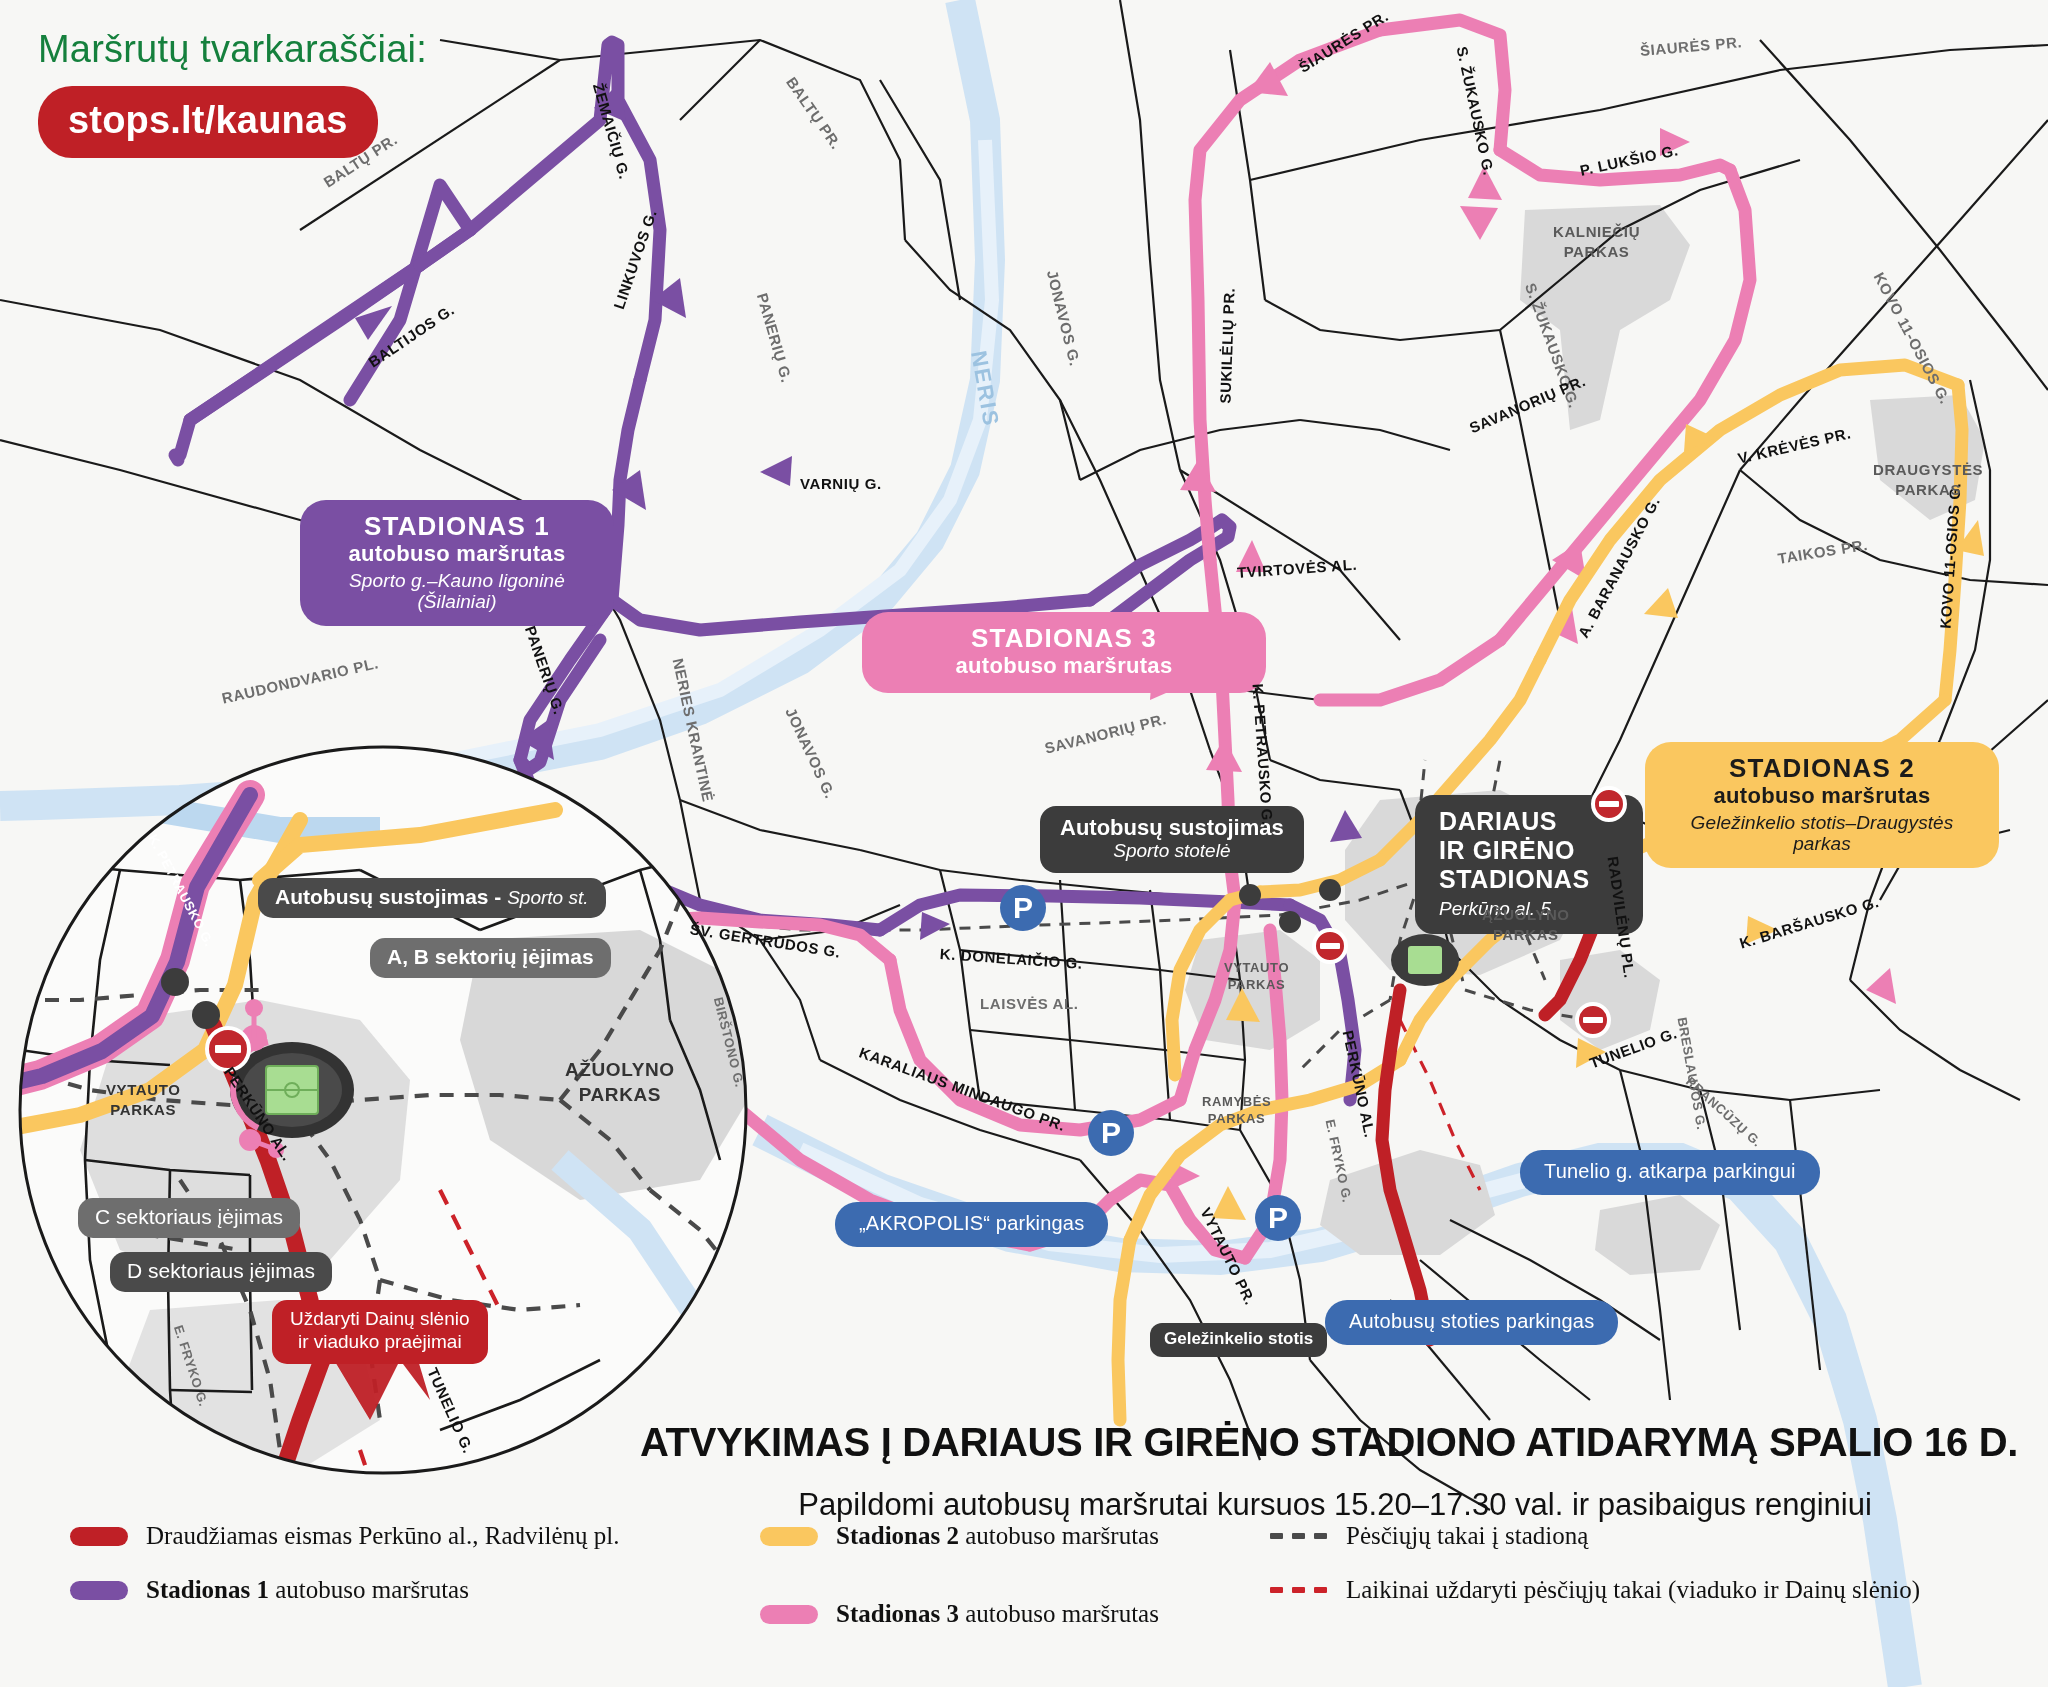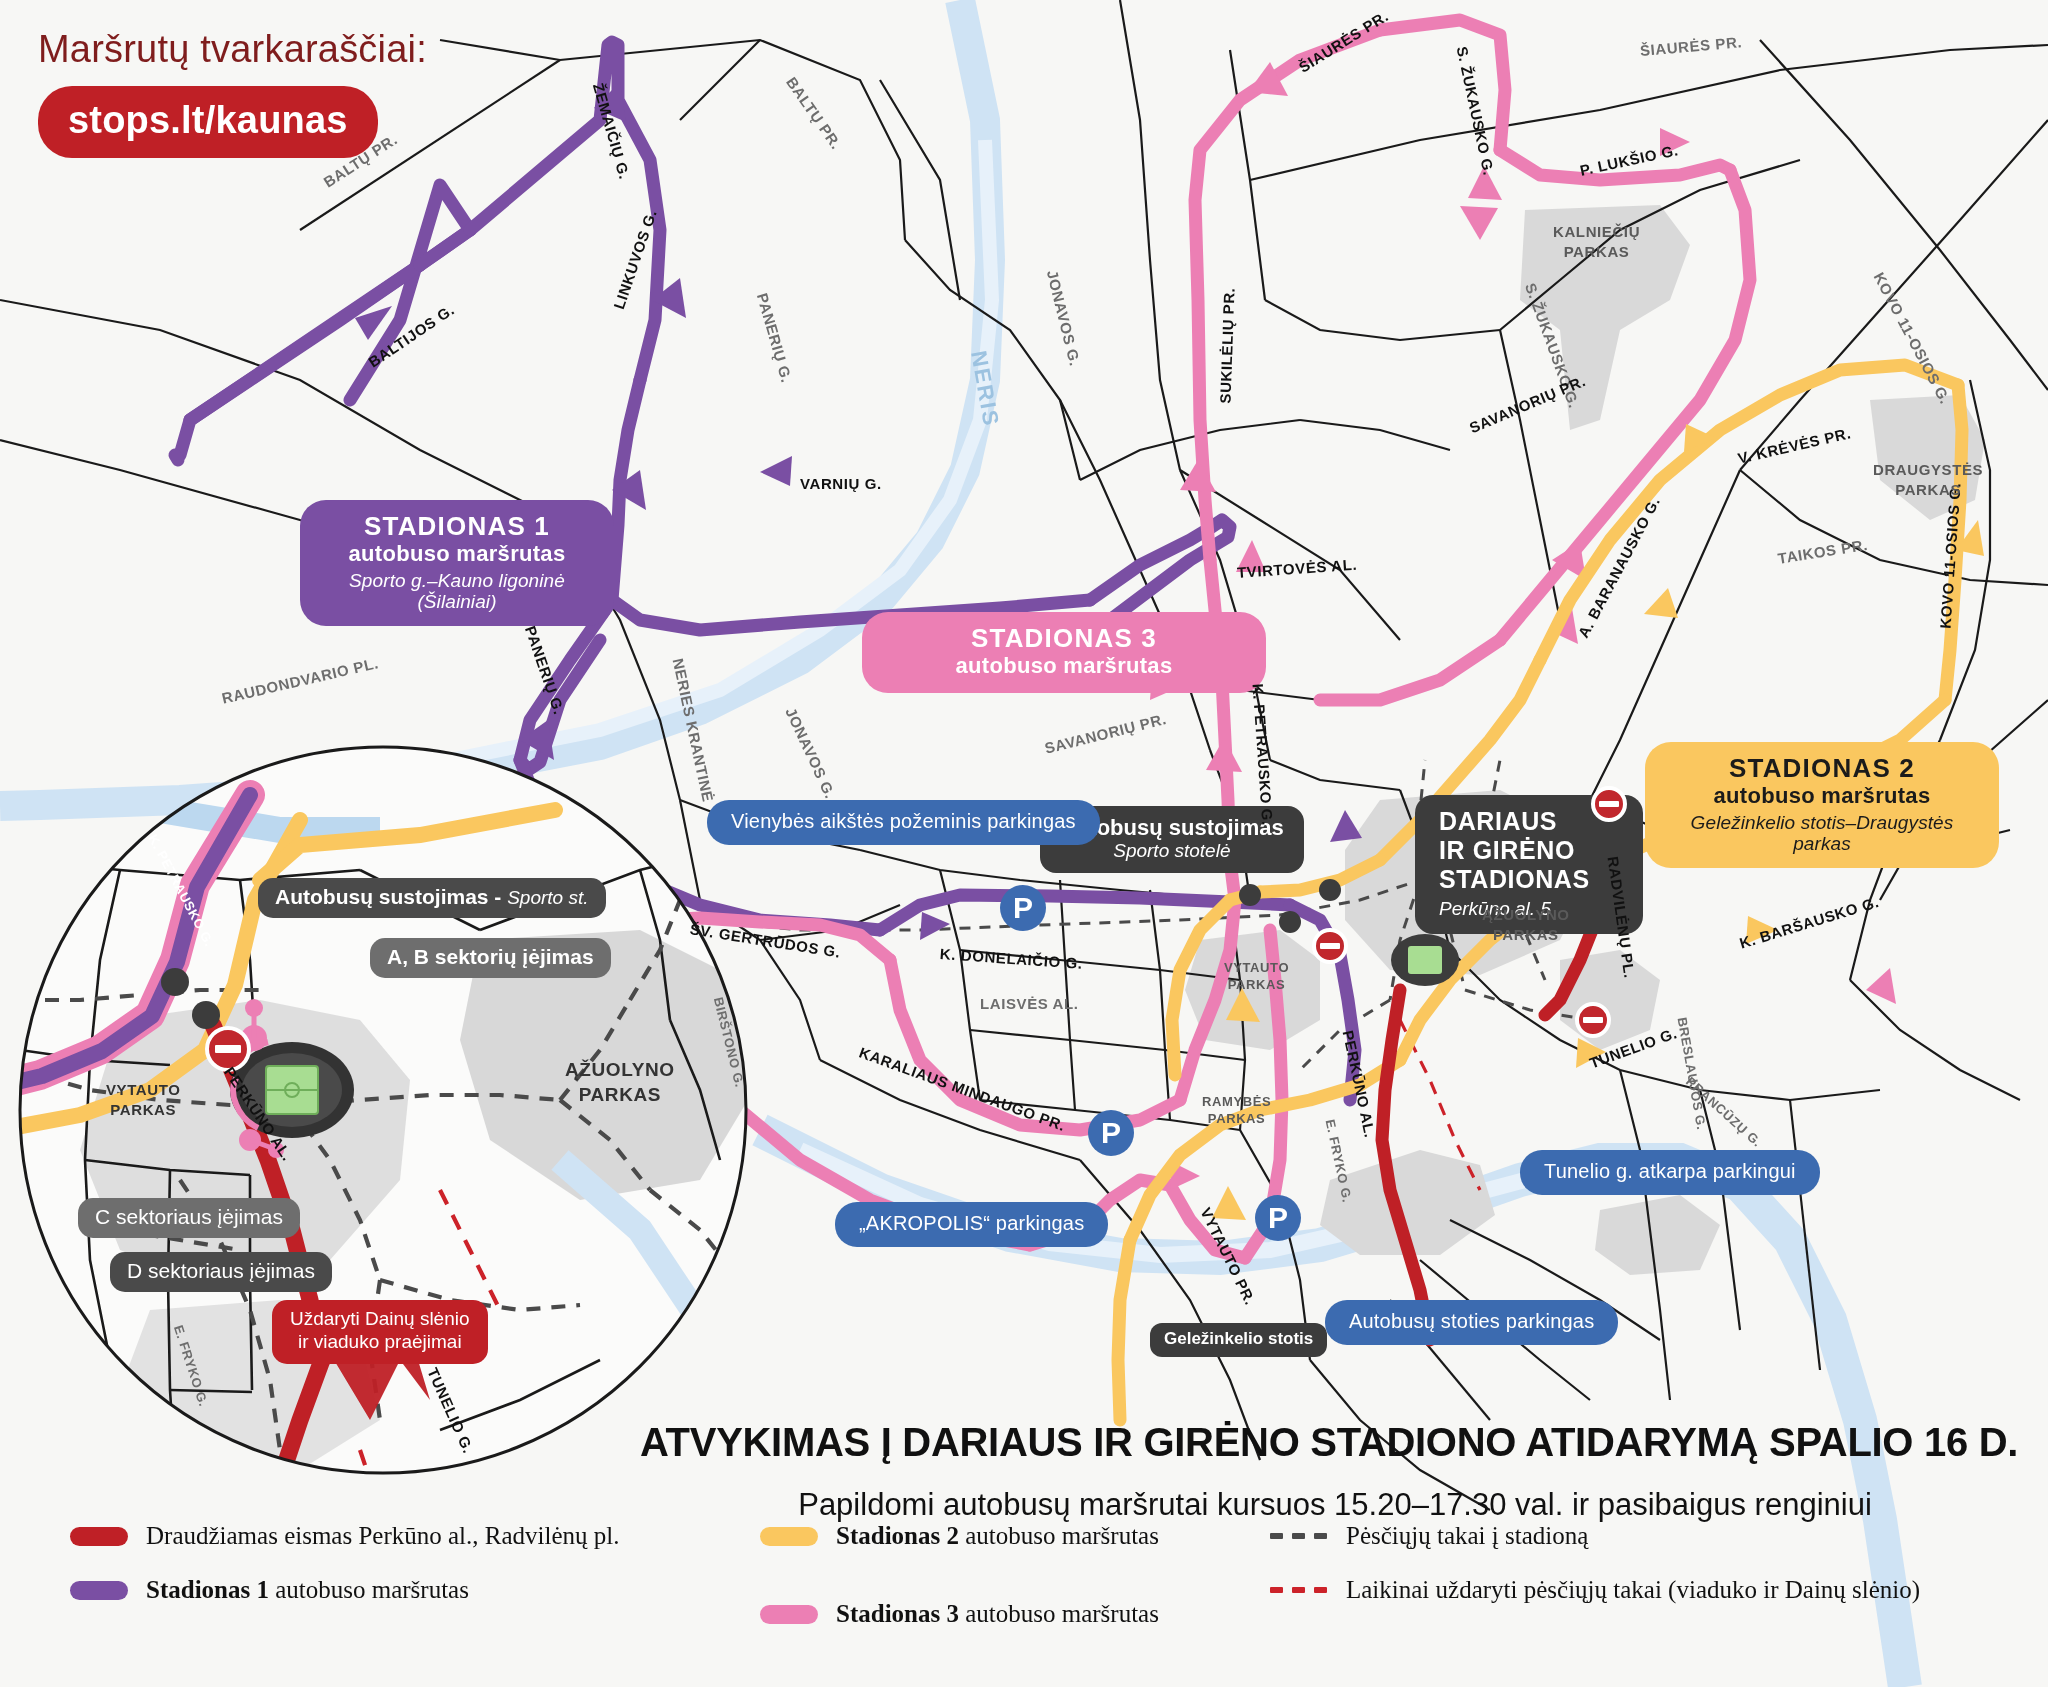"Maršrutų tvarkaraščiai:" .hdr-title { color: #7f1d1d -> #15803d }
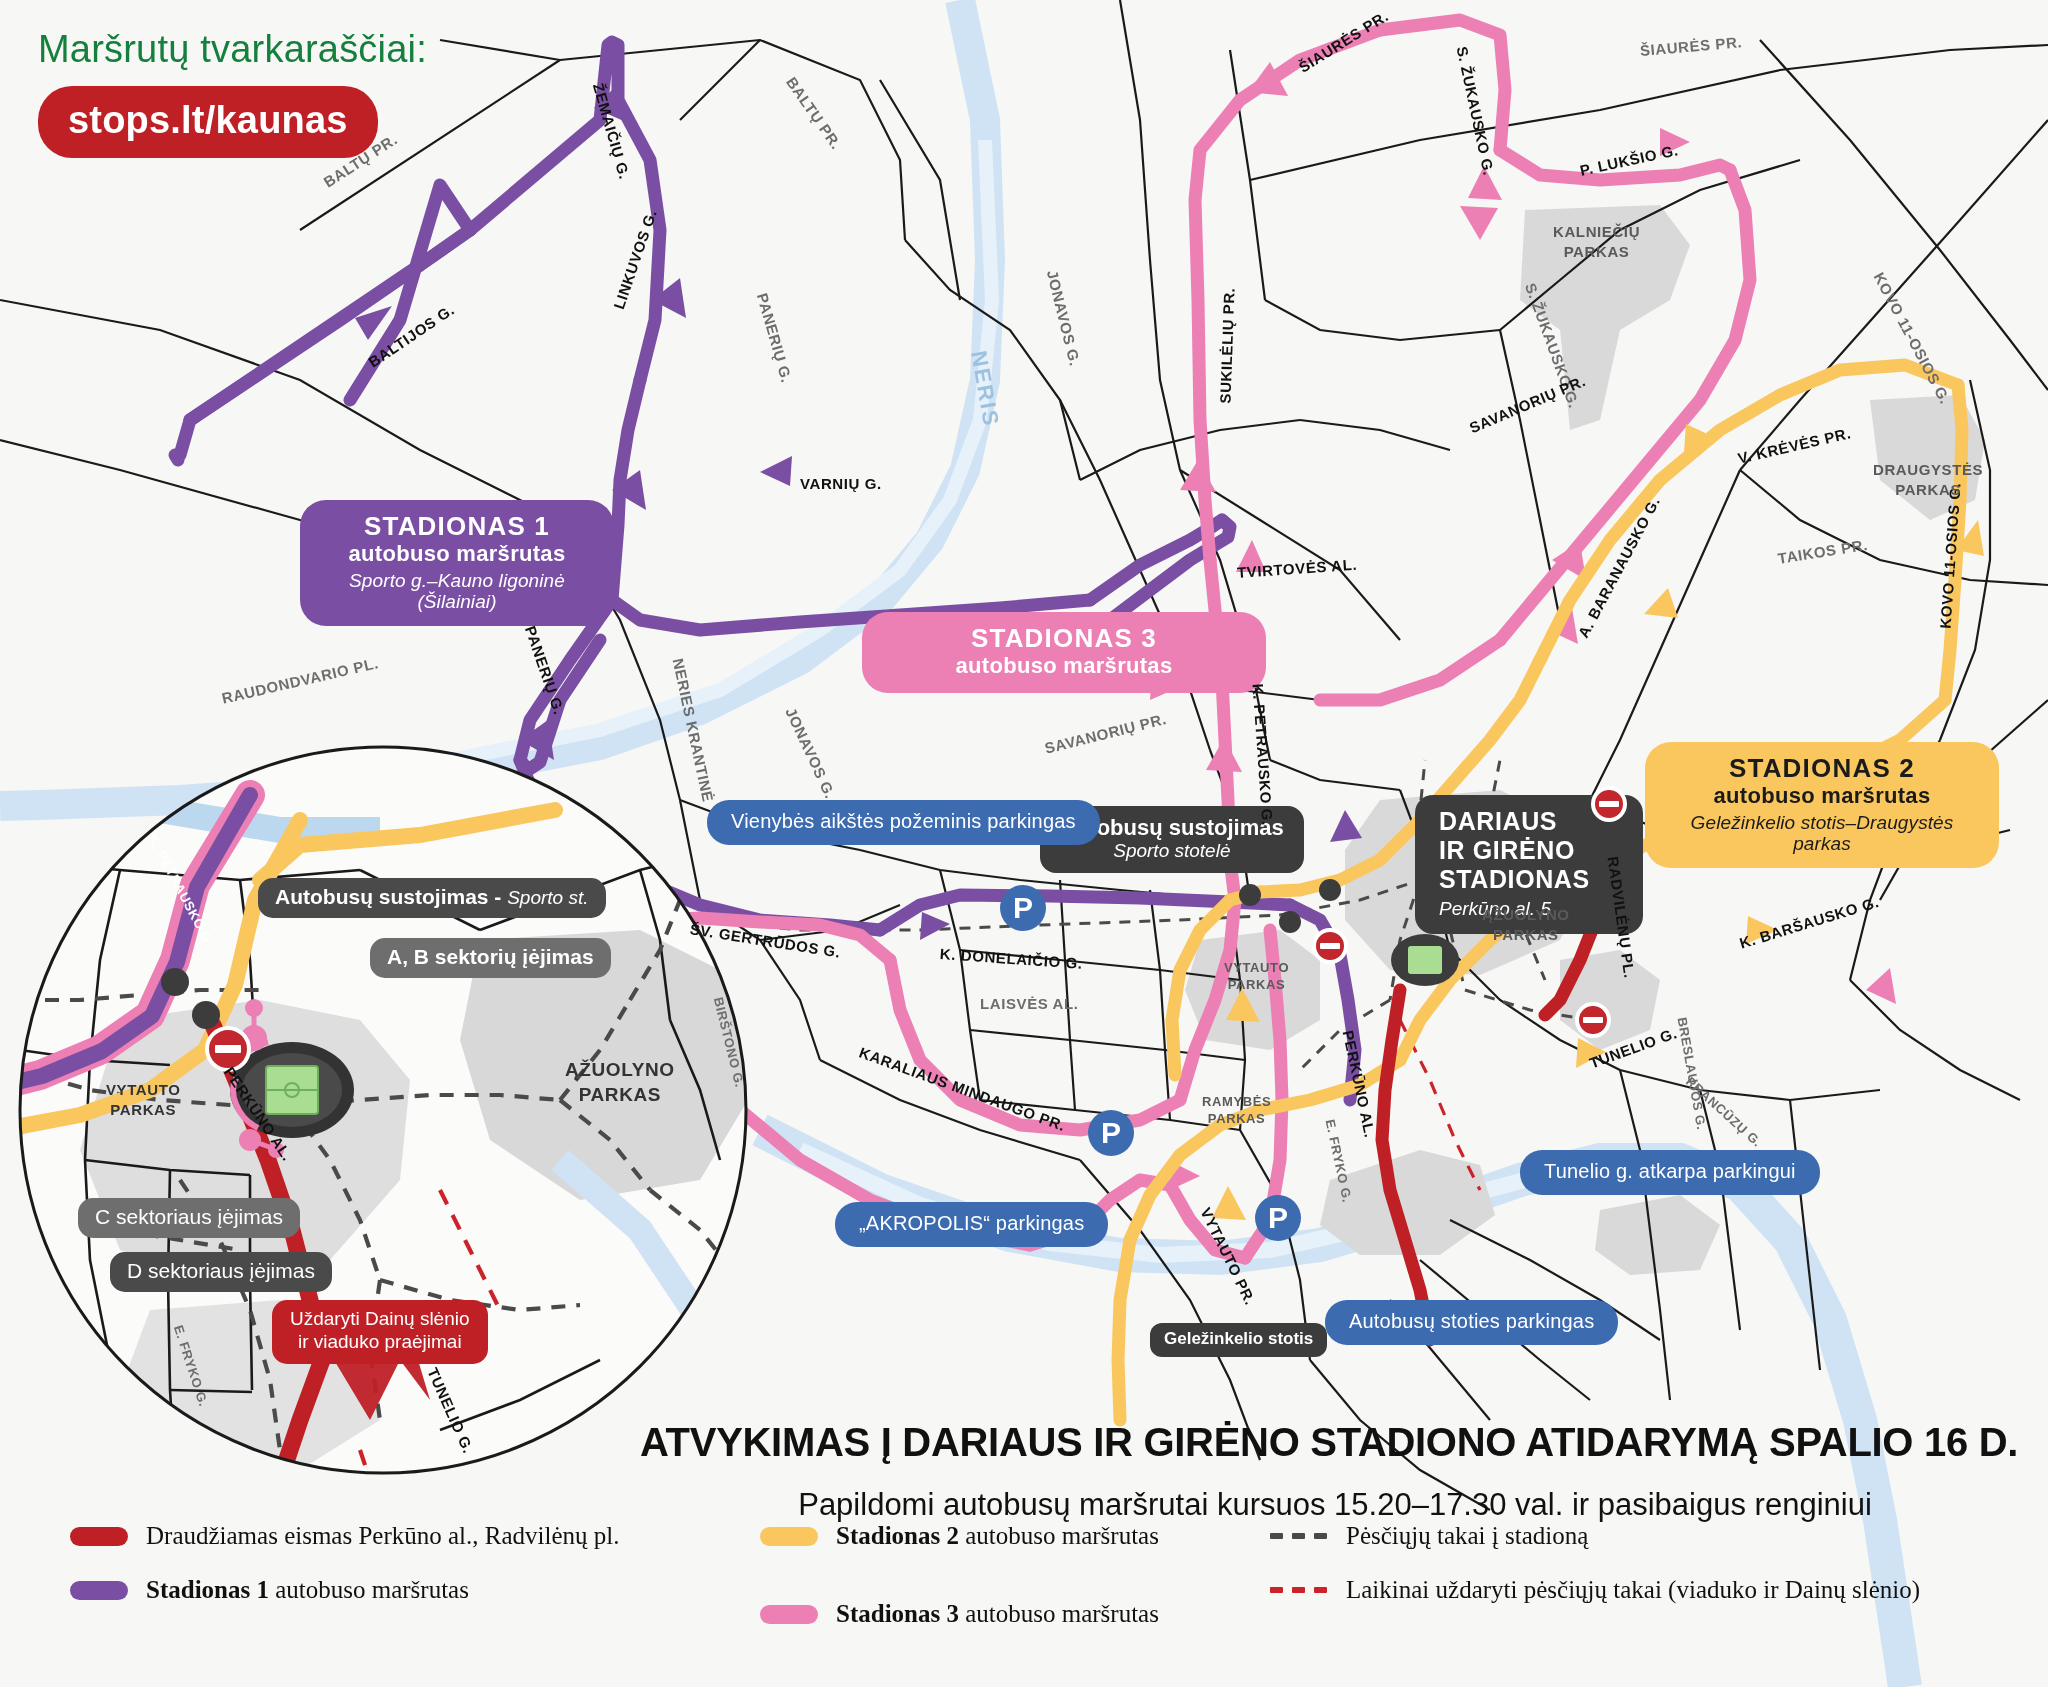"Vienybės aikštės požeminis parkingas" div.bluebox { html: <div>Vienybės aikštės požeminis parkingas</div> -> none }
